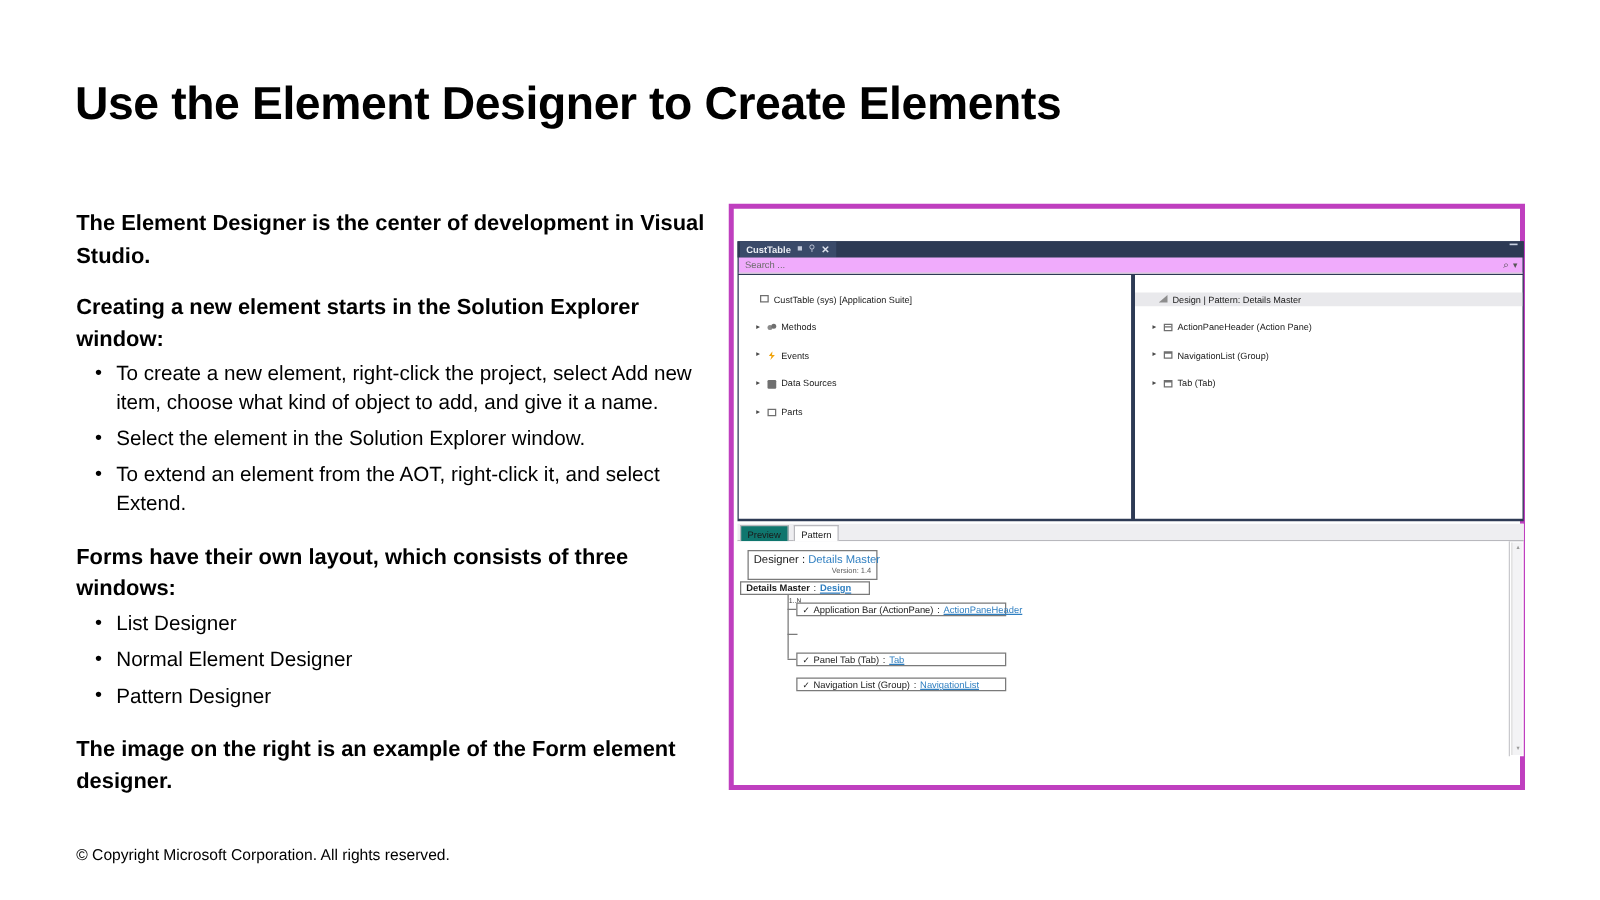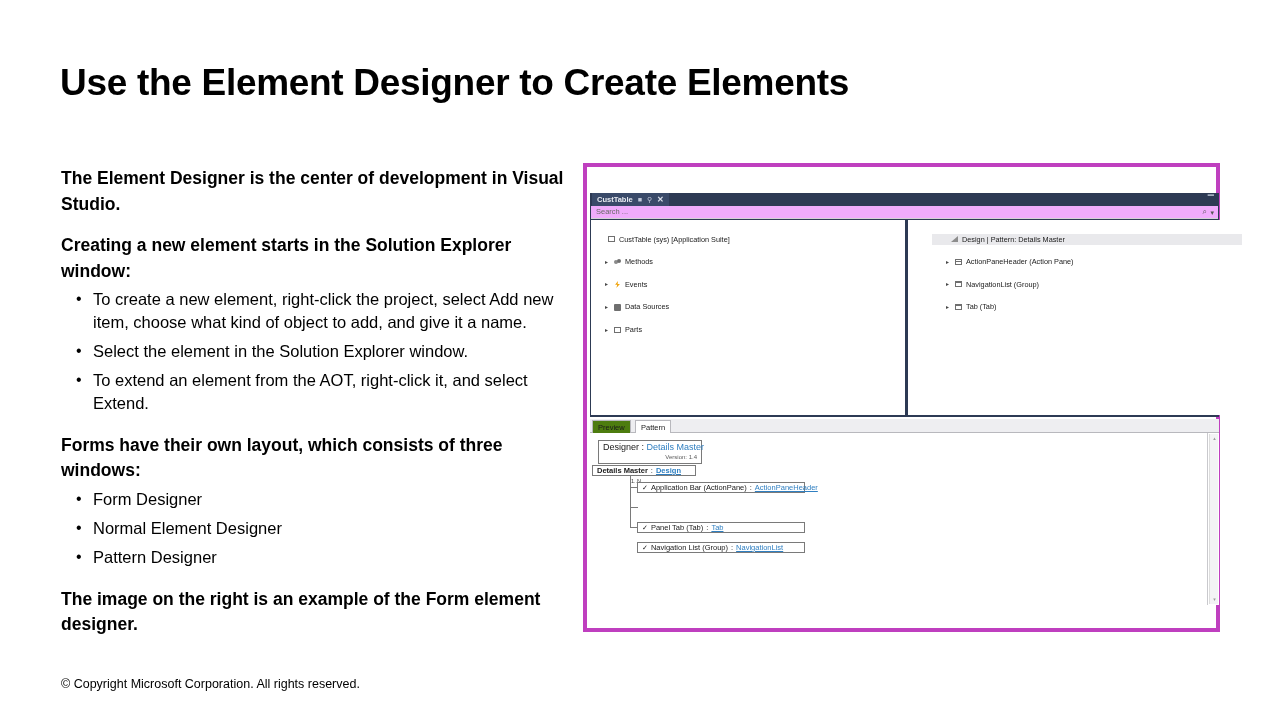"Design | Pattern: Details Master" .pane-right { padding-left: 24px -> none }
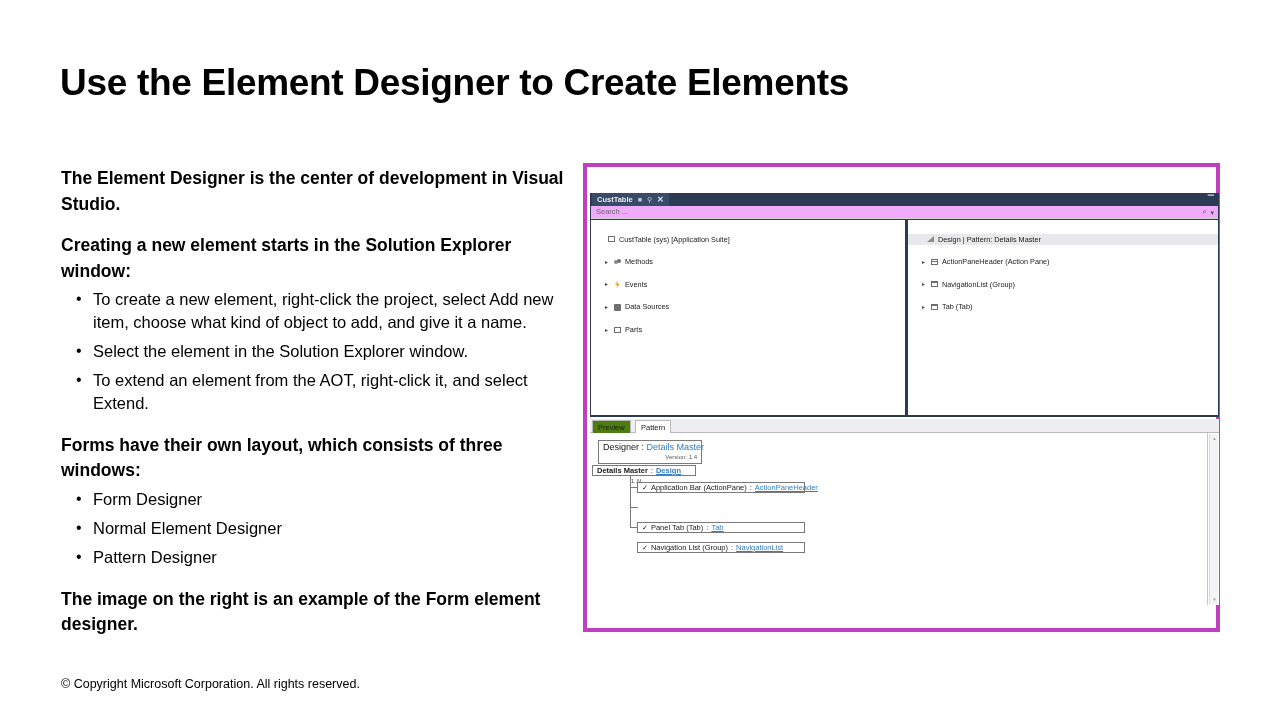"Preview" .pat-tab { background: #4d7c0f -> #0f766e }
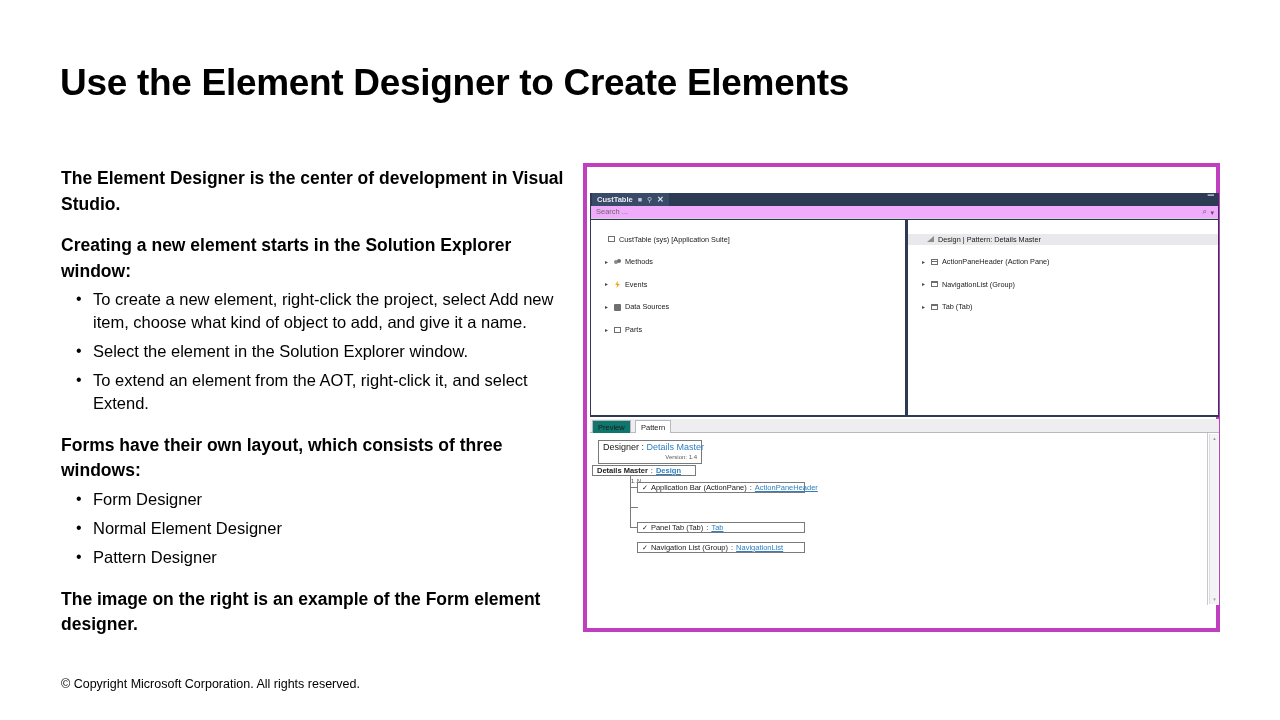"Form Designer" span { text: Form -> List }
